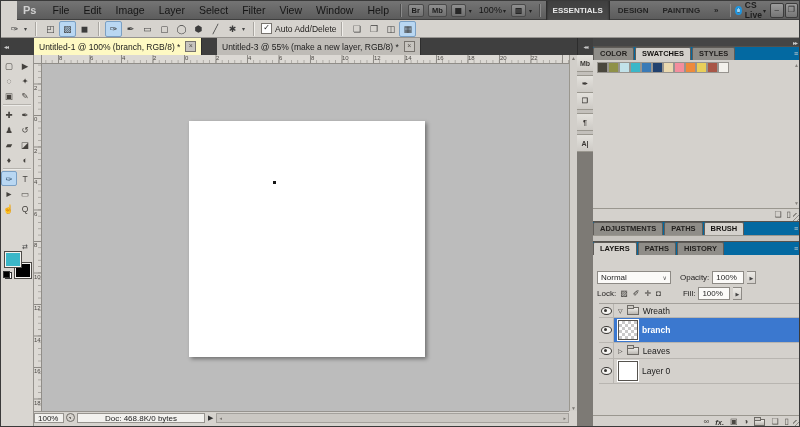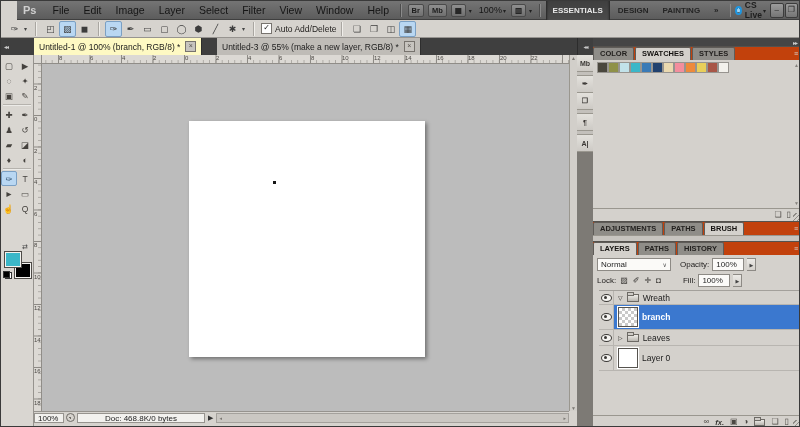"COLOR" .tabstrip { background: #c2410c -> #0369a1 }
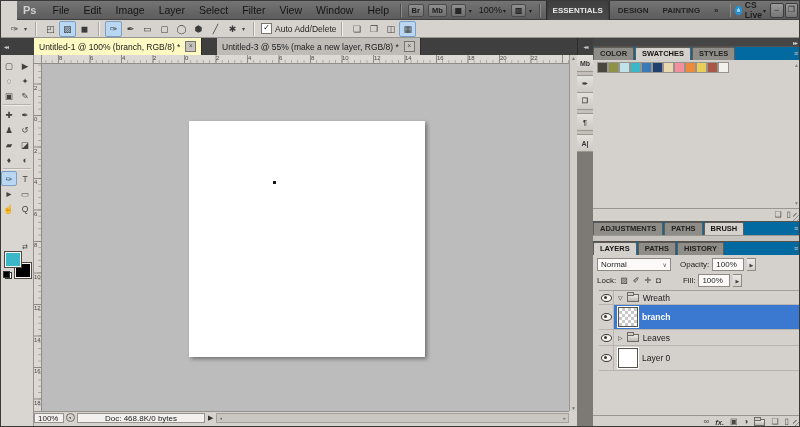"Normal" div.lrow { padding-top: 3px -> 16px }
